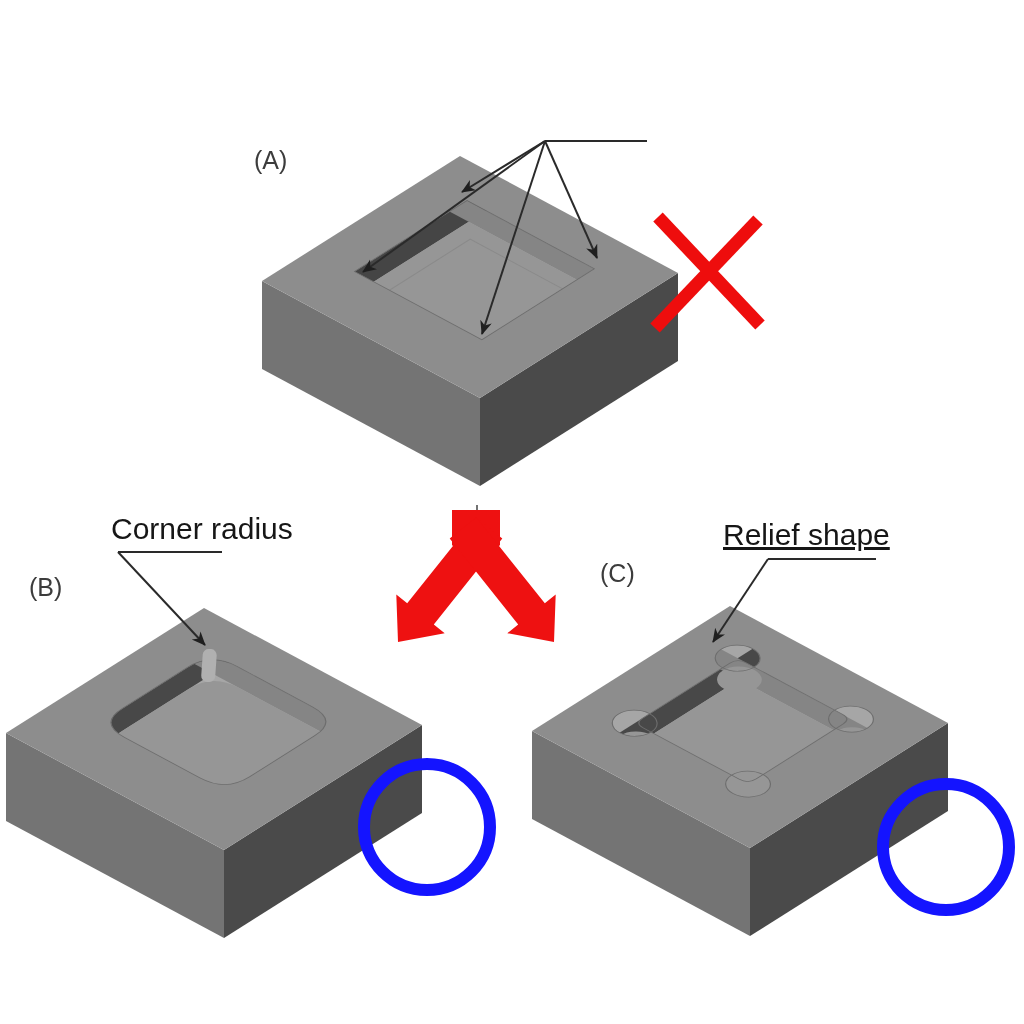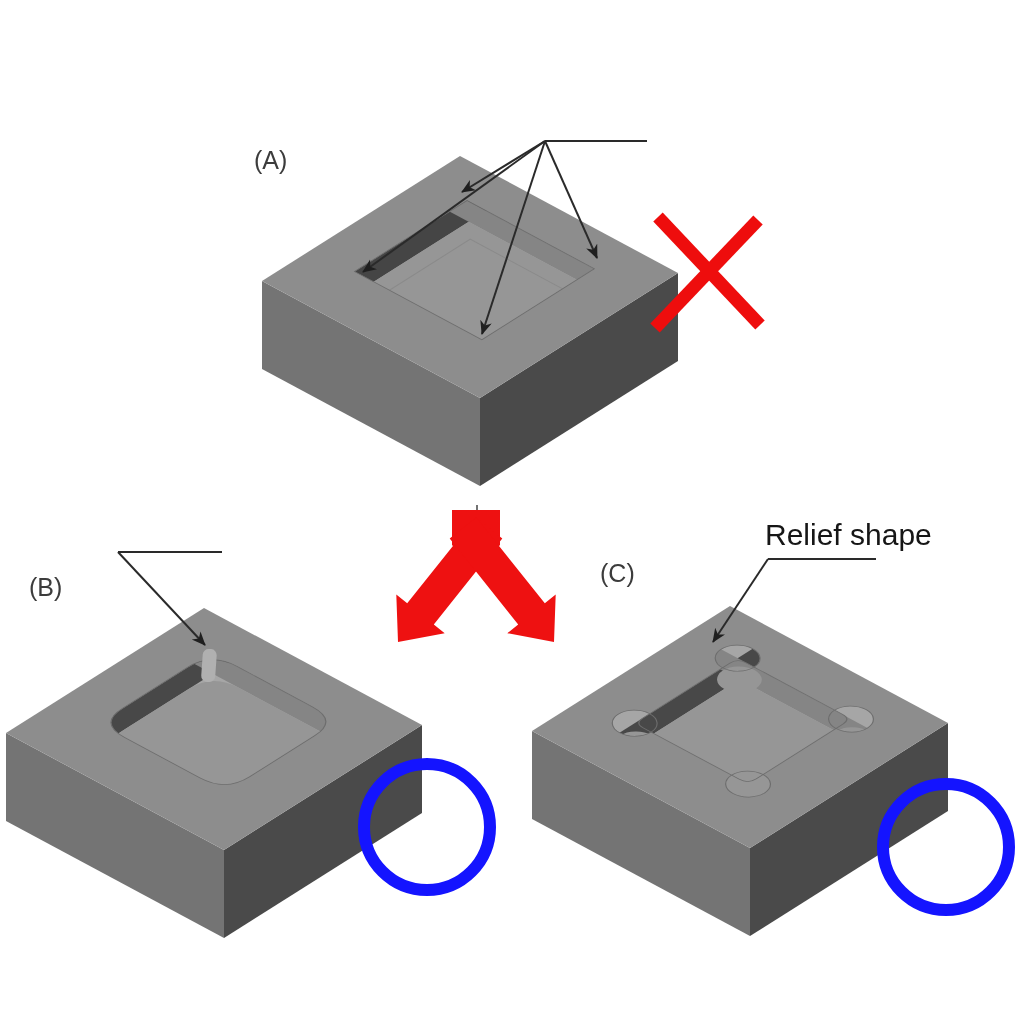"Corner radius" div.ann { html: none -> <div>Corner radius</div> }
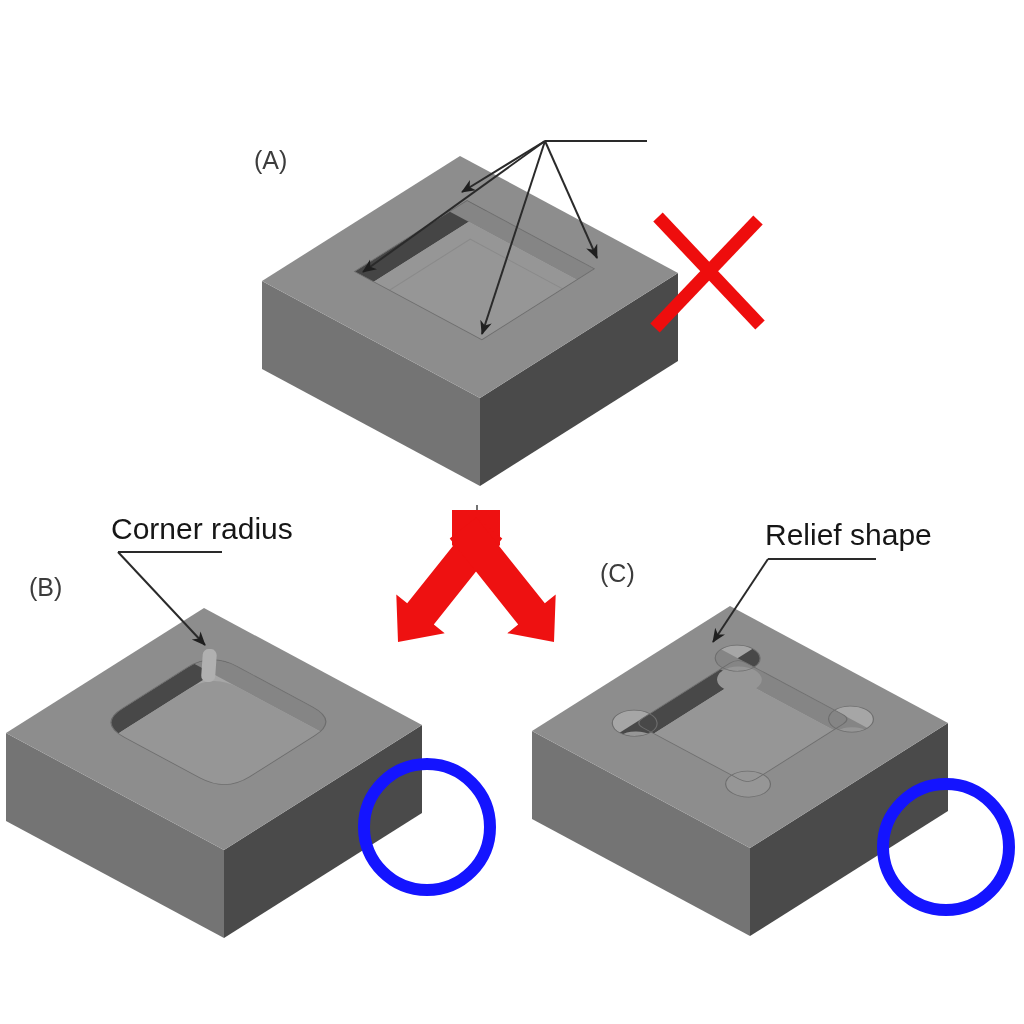"Relief shape" div.ann { left: 765px -> 723px; text-decoration: none -> underline }
